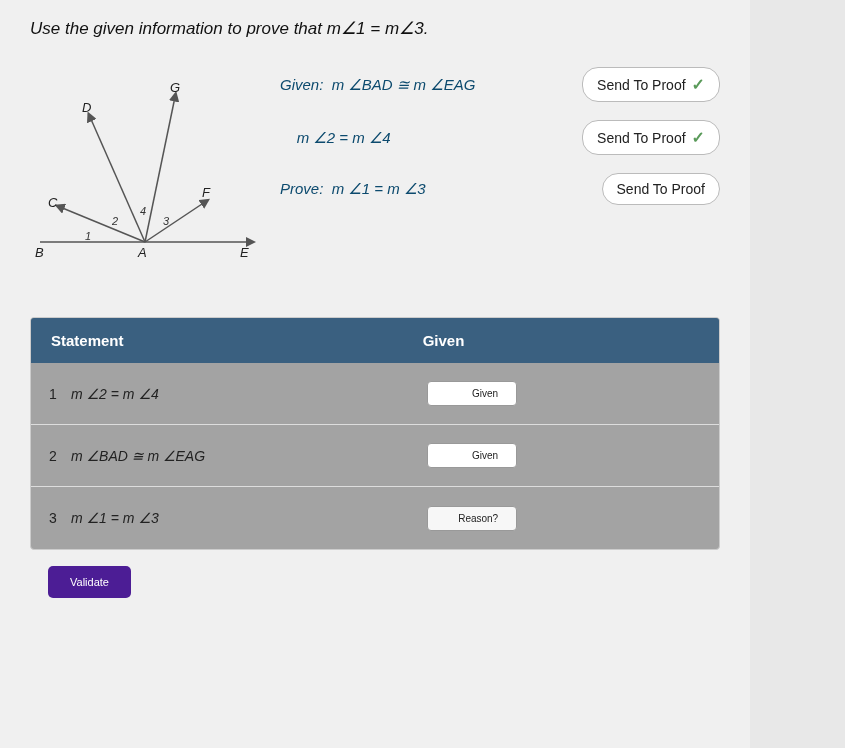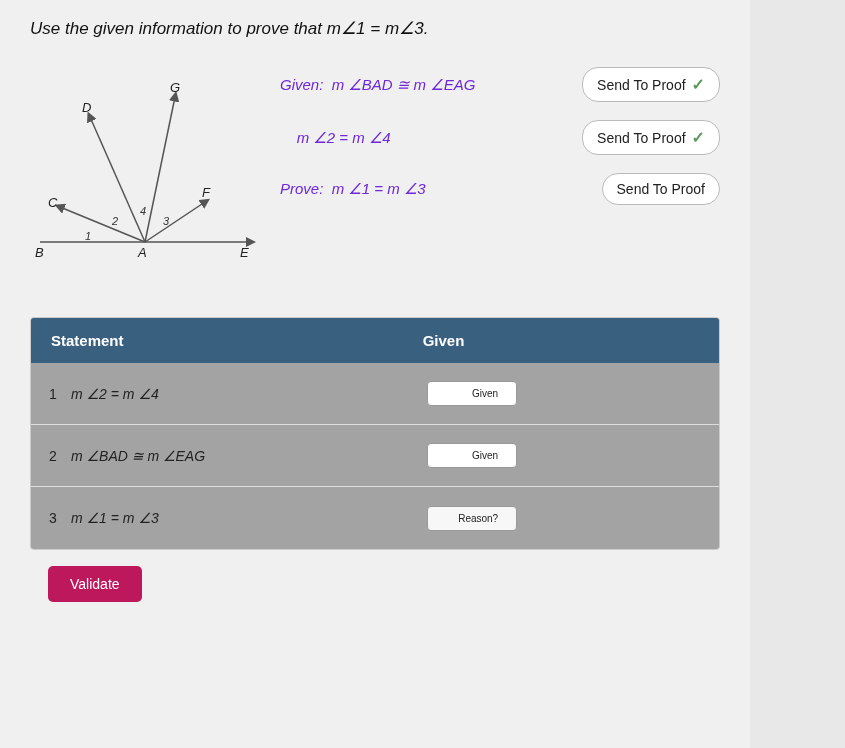"Given: m ∠BAD ≅ m" .given-text { color: #6d28d9 -> #0c4a6e }
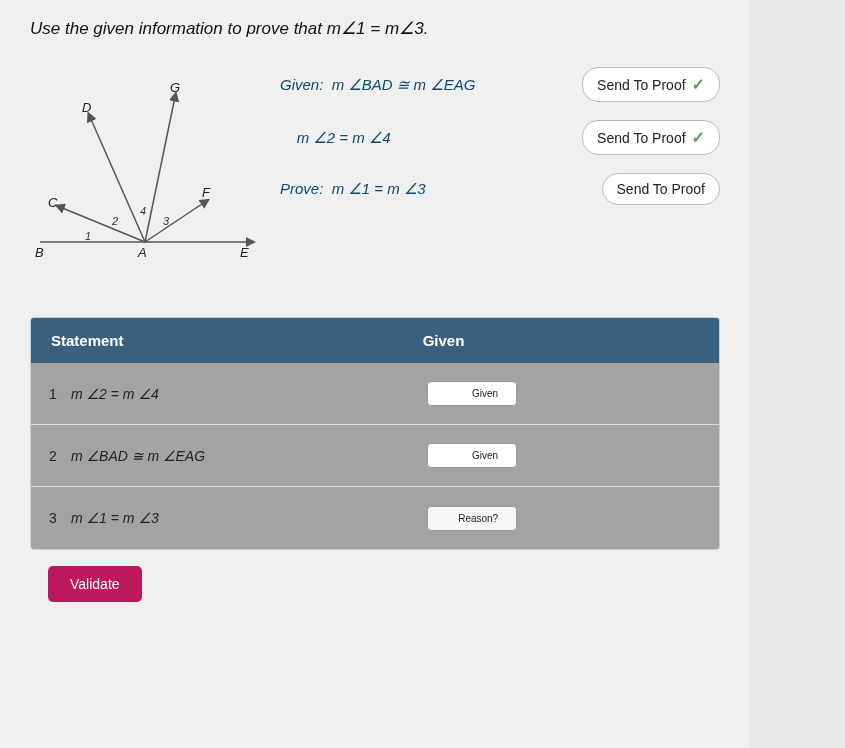"Validate" .validate-btn { background: #be185d -> #4c1d95; font-size: 14px -> 11px }
